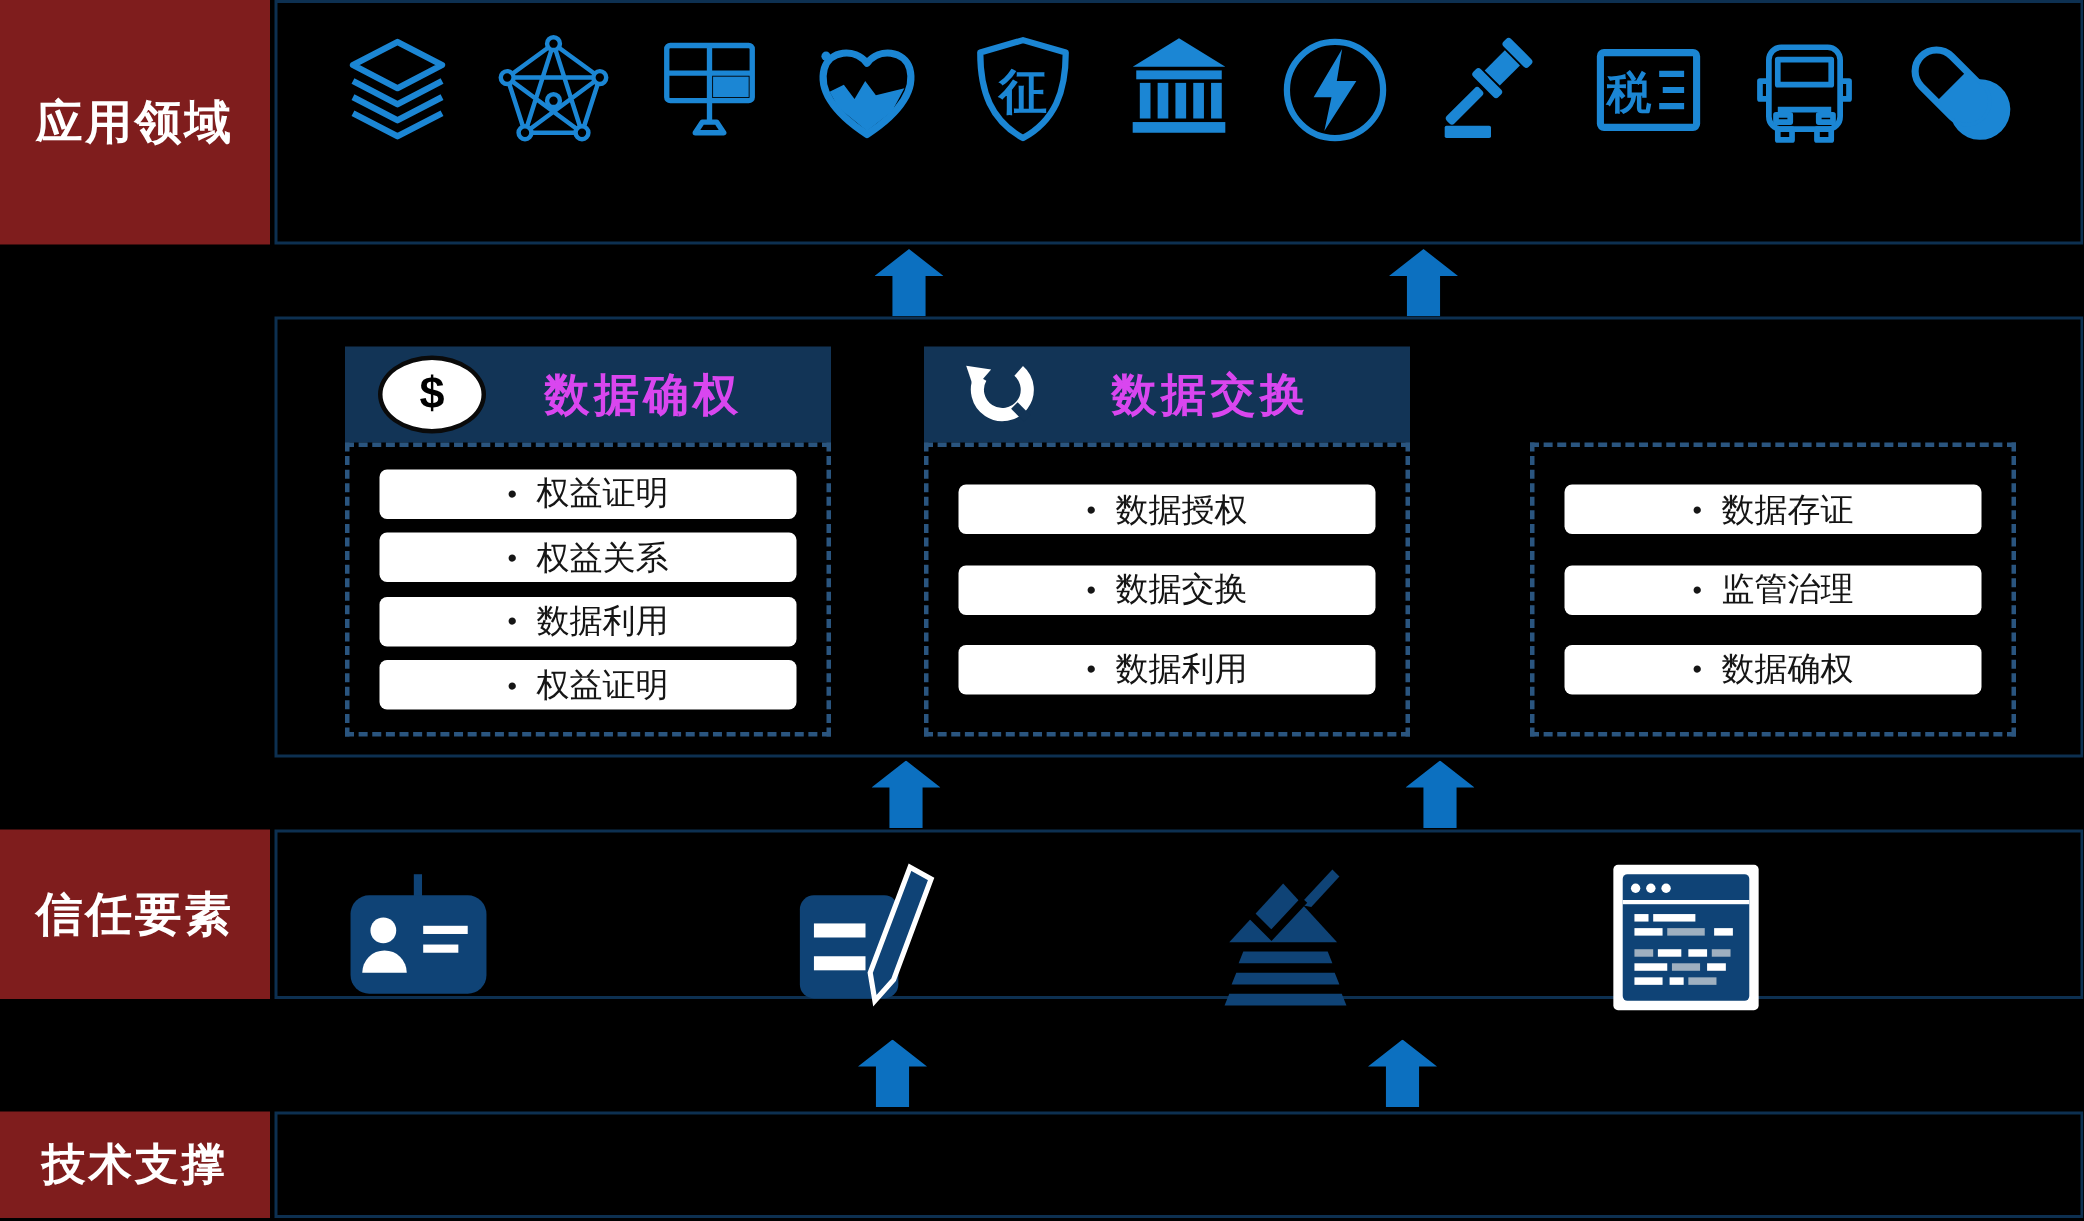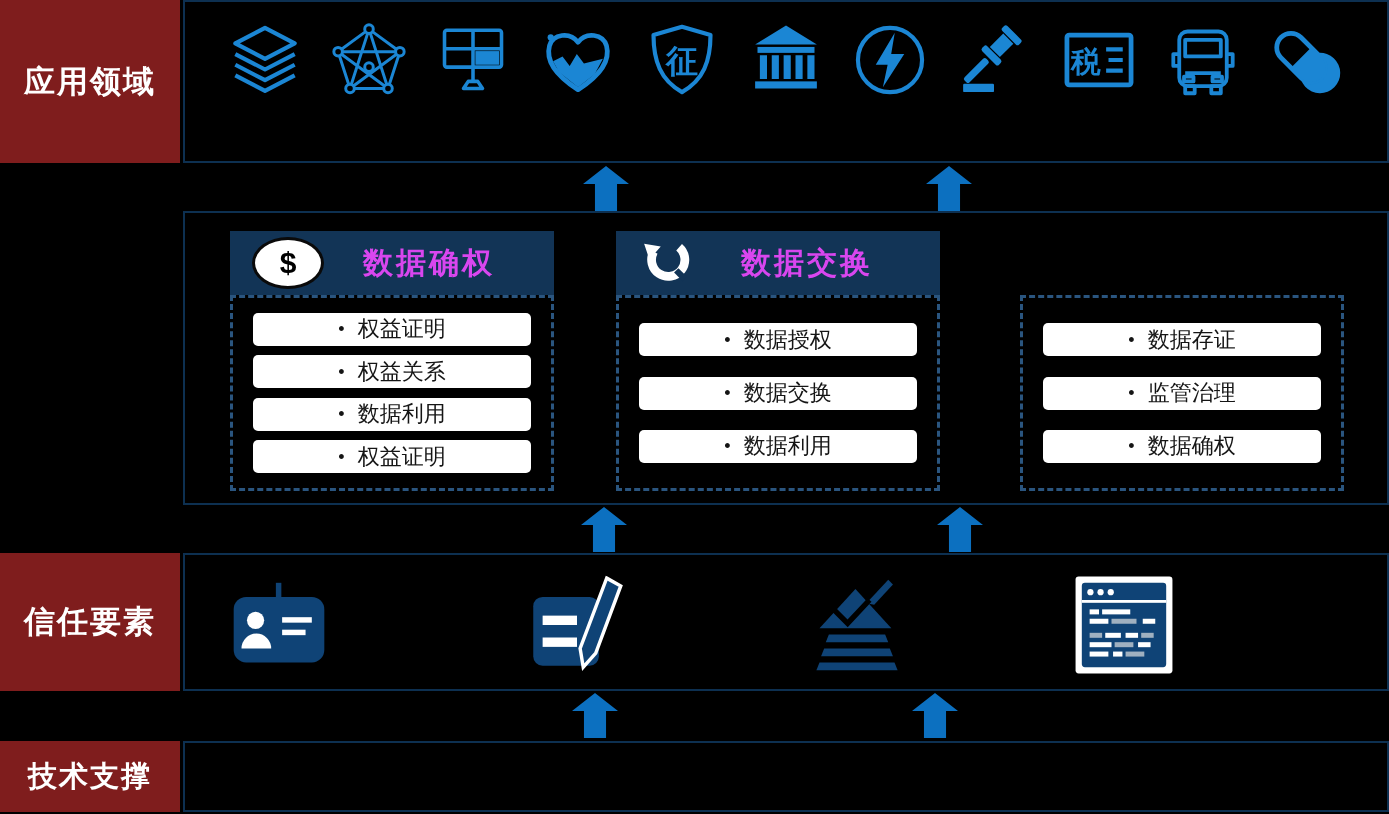"信任要素" div.row { height: 138px -> 113px }
